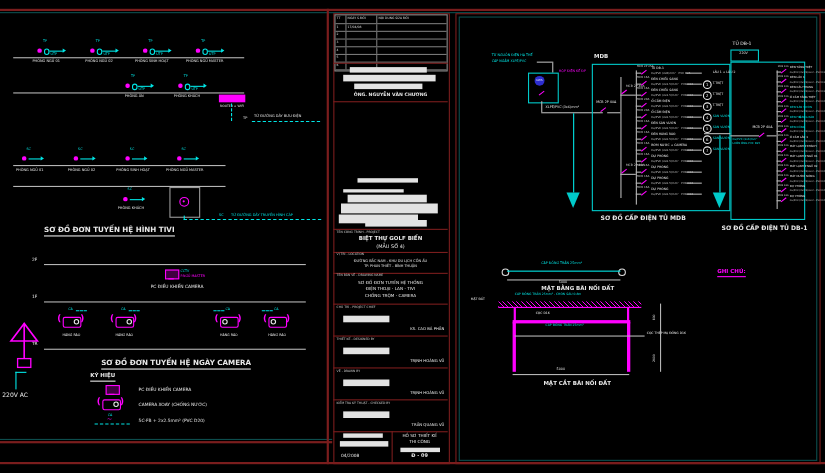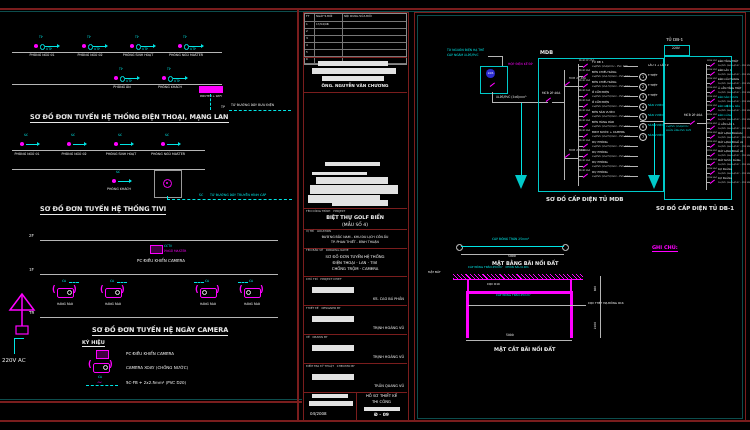"SƠ ĐỒ ĐƠN TUYẾN HỆ THỐNG ĐIỆN" span.t { html: <span>SƠ ĐỒ ĐƠN TUYẾN HỆ THỐNG ĐIỆN THOẠI, MẠNG LAN</span> -> none }
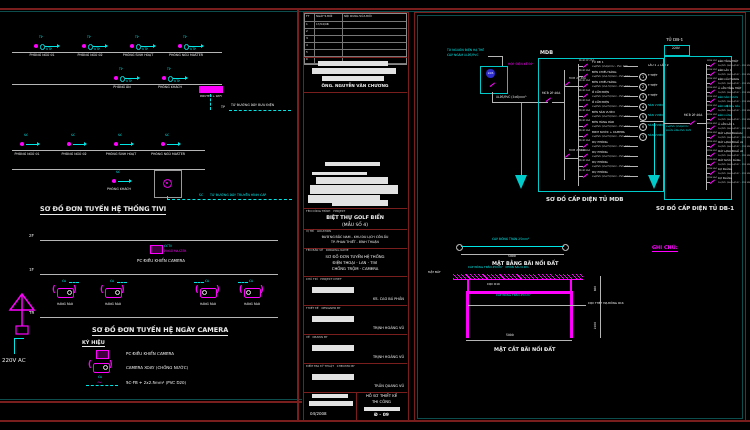"SƠ ĐỒ ĐƠN TUYẾN HỆ THỐNG TIVI" span.t { text: THỐNG -> HÌNH }
